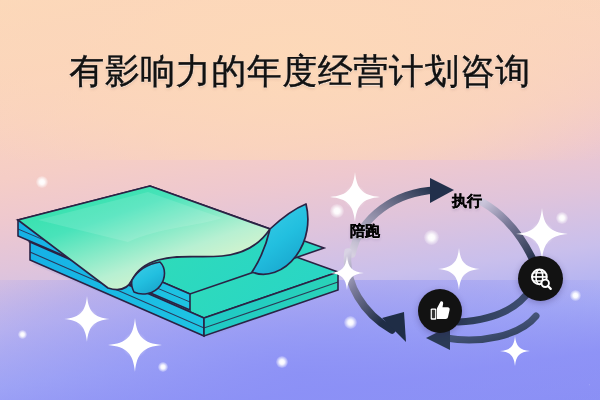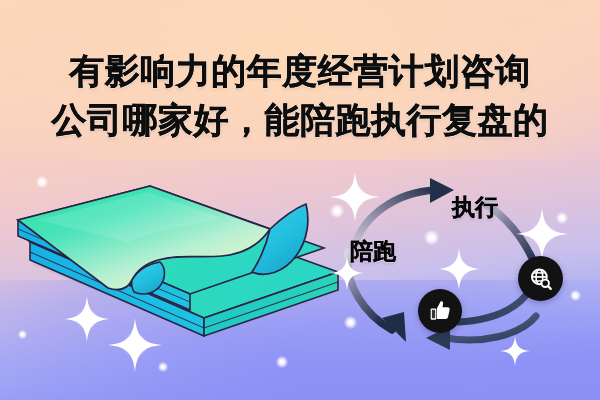"有影响力的年度经营计划咨询" .title-line { font-weight: 700 -> 400 }
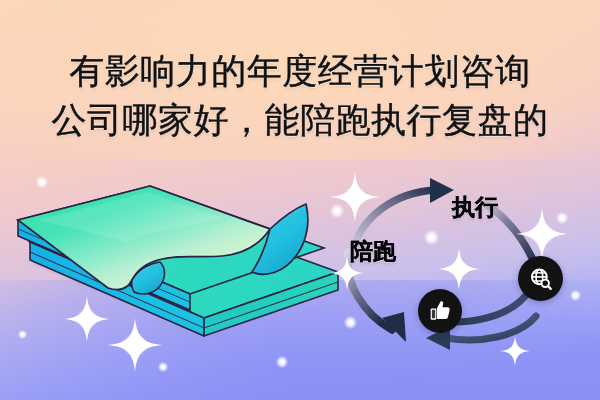"公司哪家好，能陪跑执行复盘的" span.title-line { html: <span>公司哪家好，能陪跑执行复盘的</span> -> none }
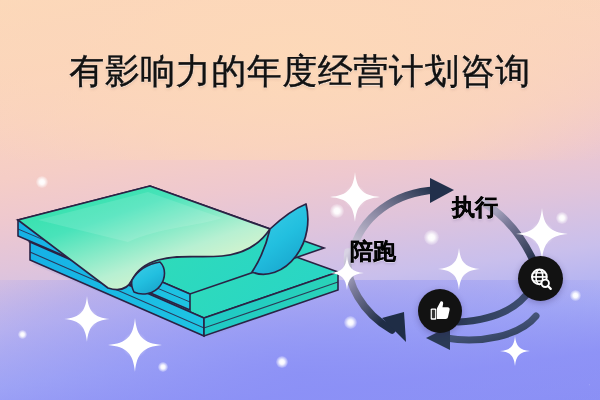"执行" .flow-label { font-size: 23px -> 15px }
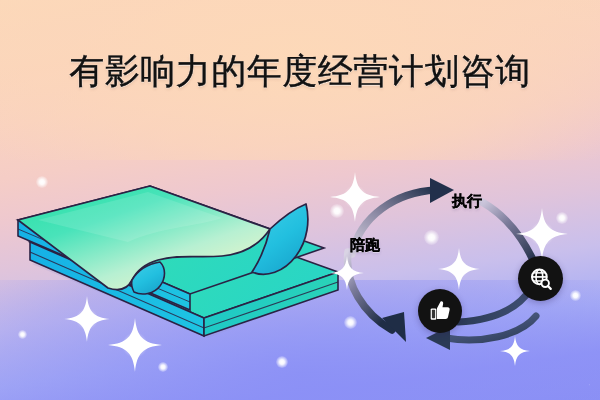"陪跑" #label-peipao { margin-top: 14px -> none }
